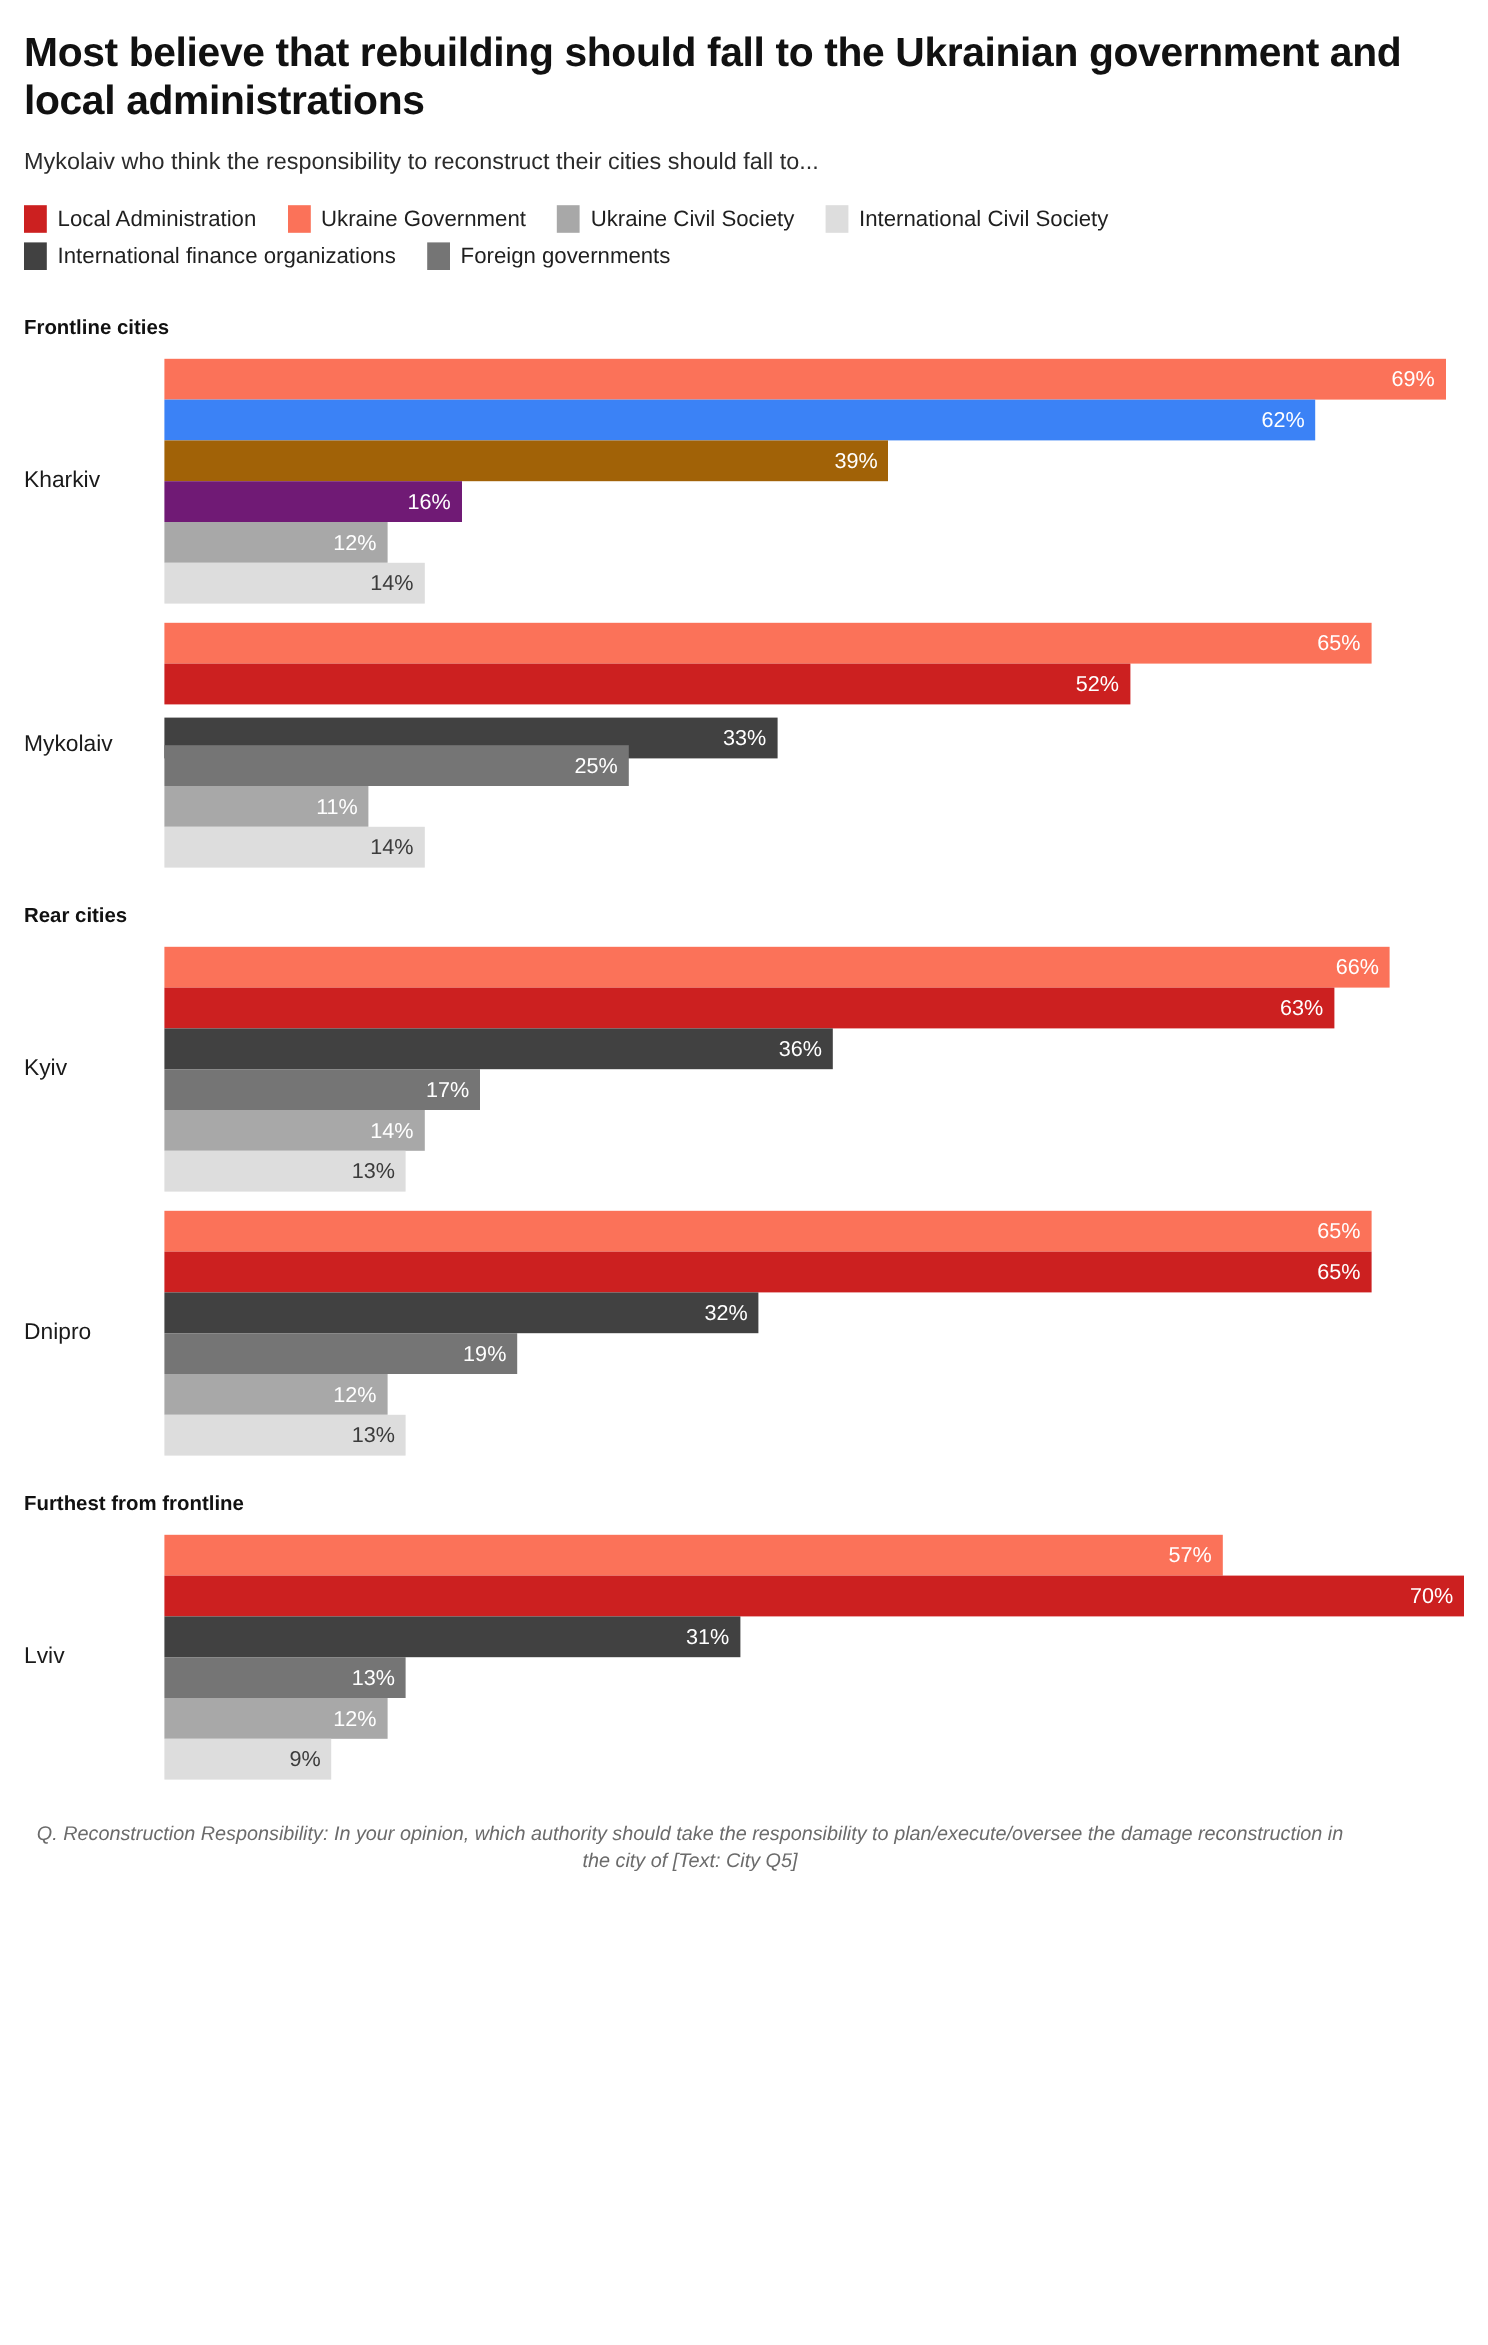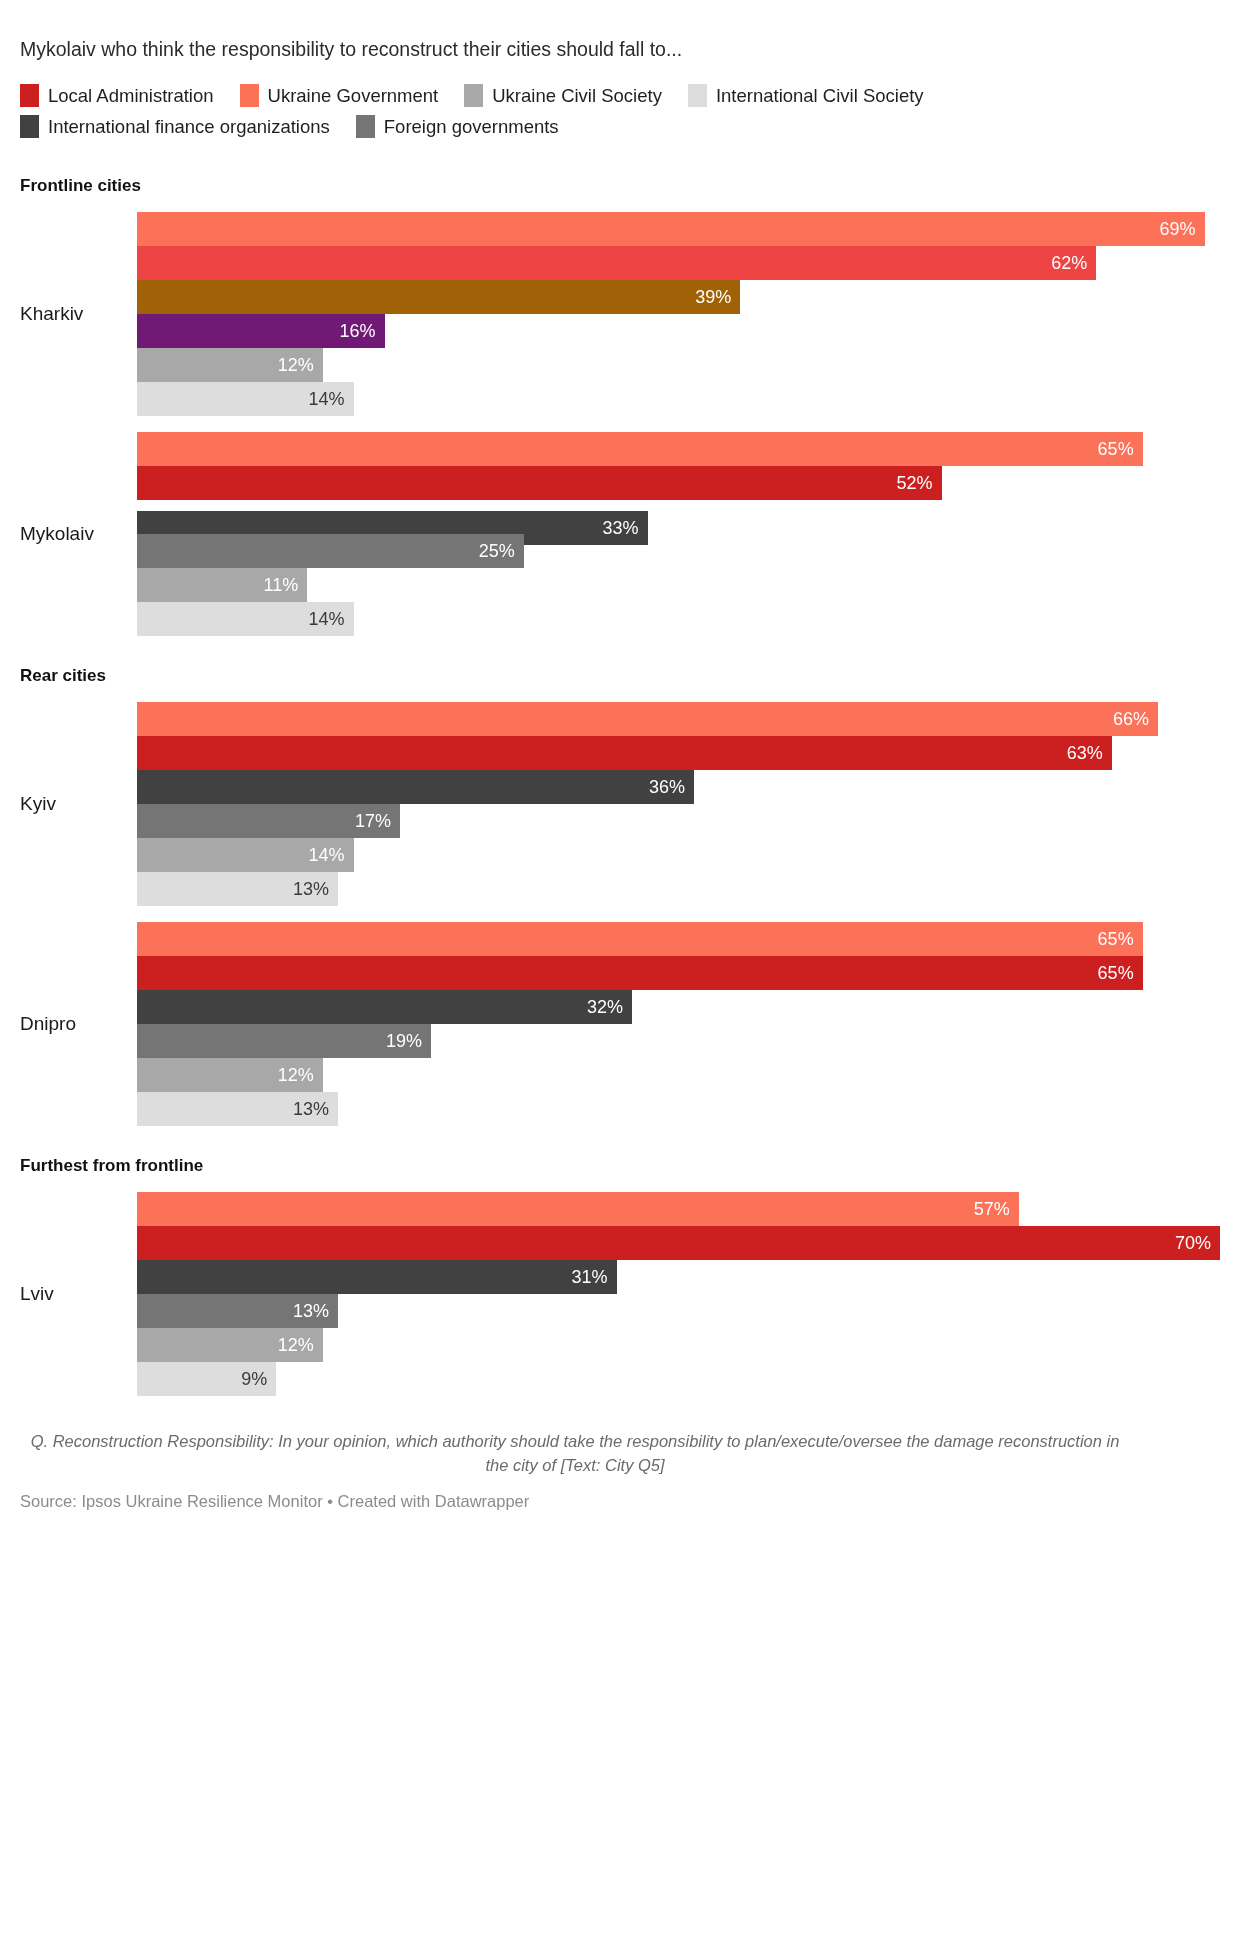"Most believe that rebuilding should" h1.chart-title { html: none -> <h1>Most believe that rebuilding should fall to the Ukrainian government and local administrations</h1> }
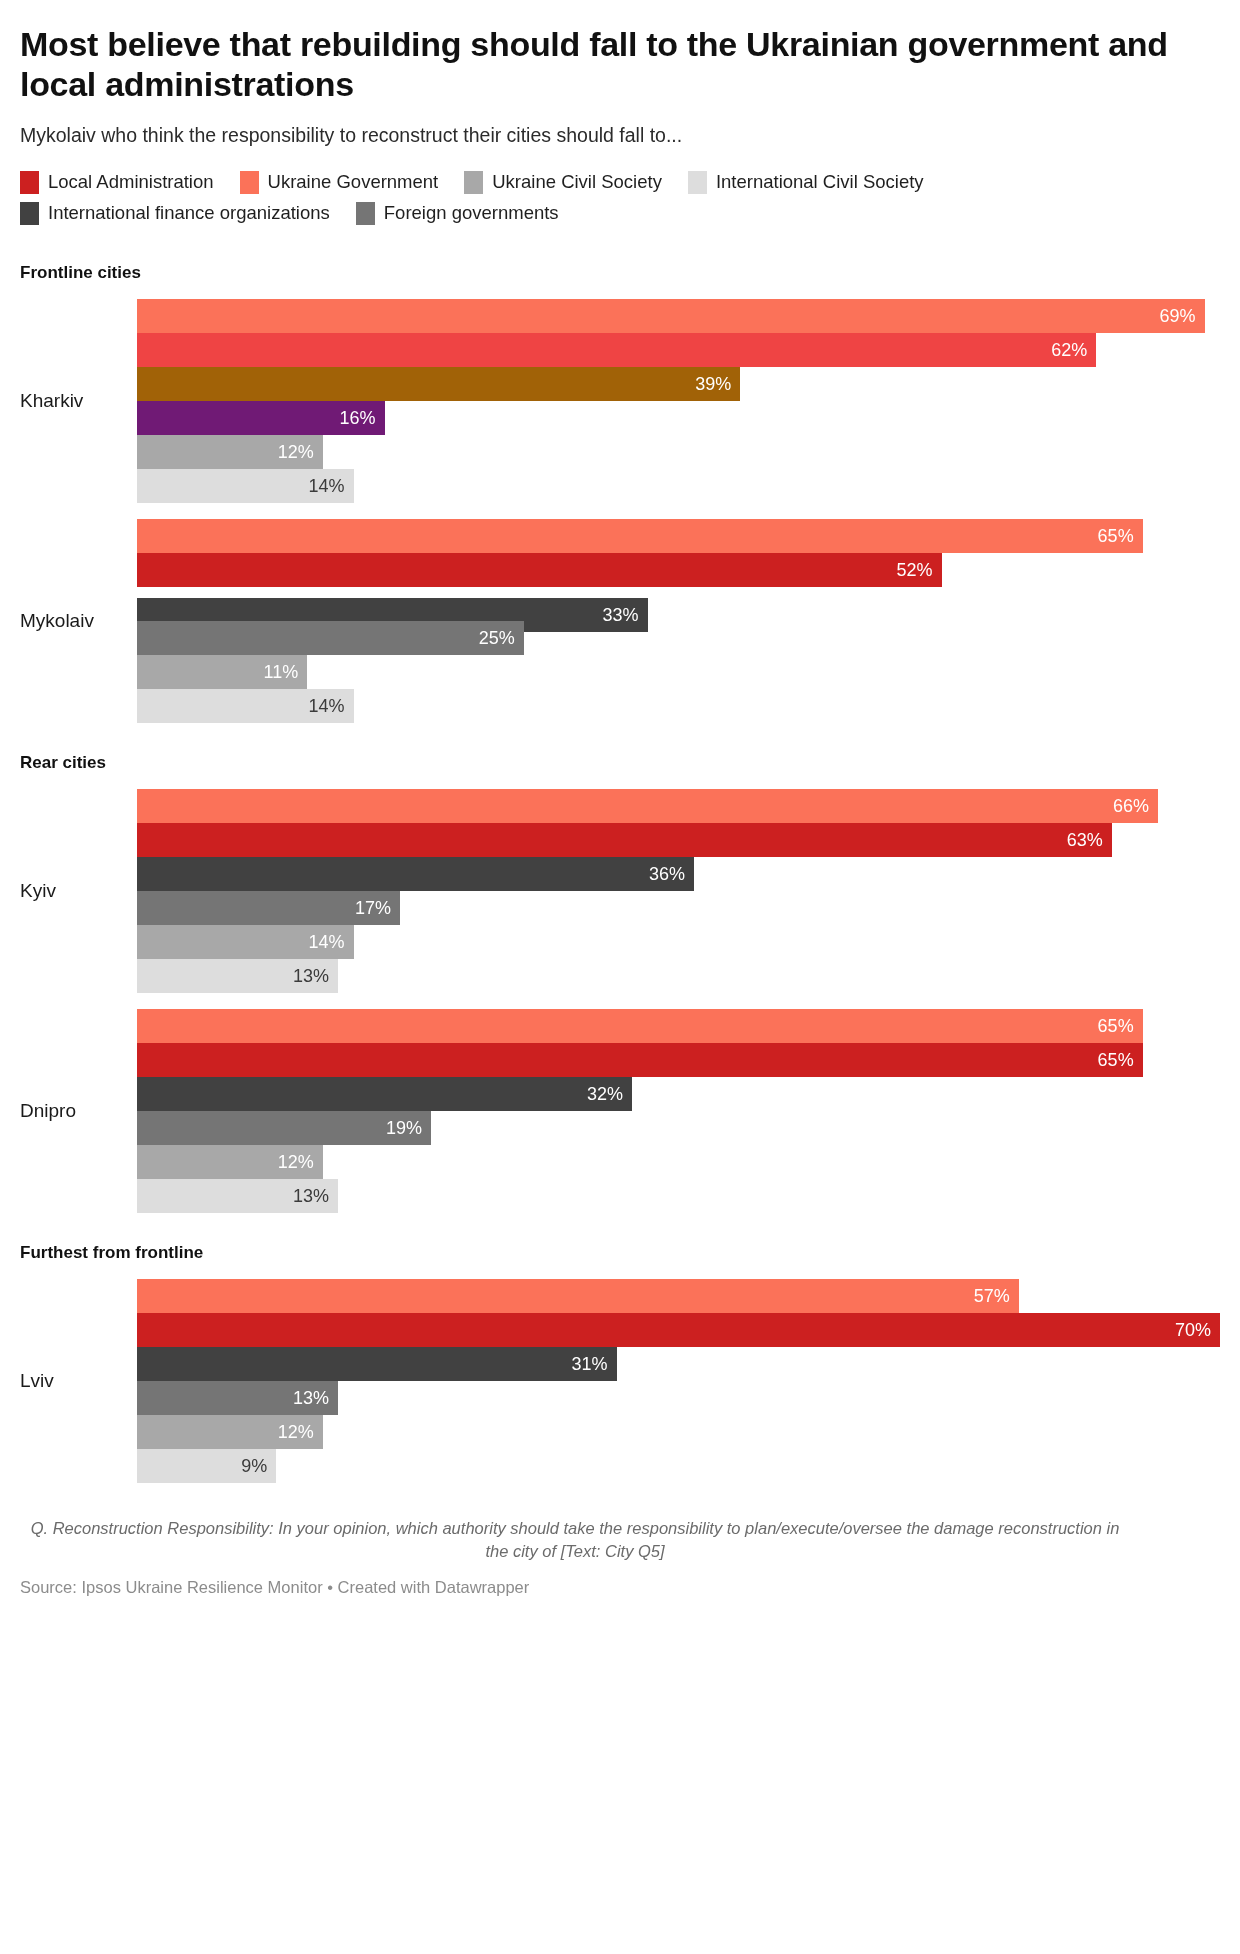"62%" div.bar { background: #ef4444 -> #3b82f6 }
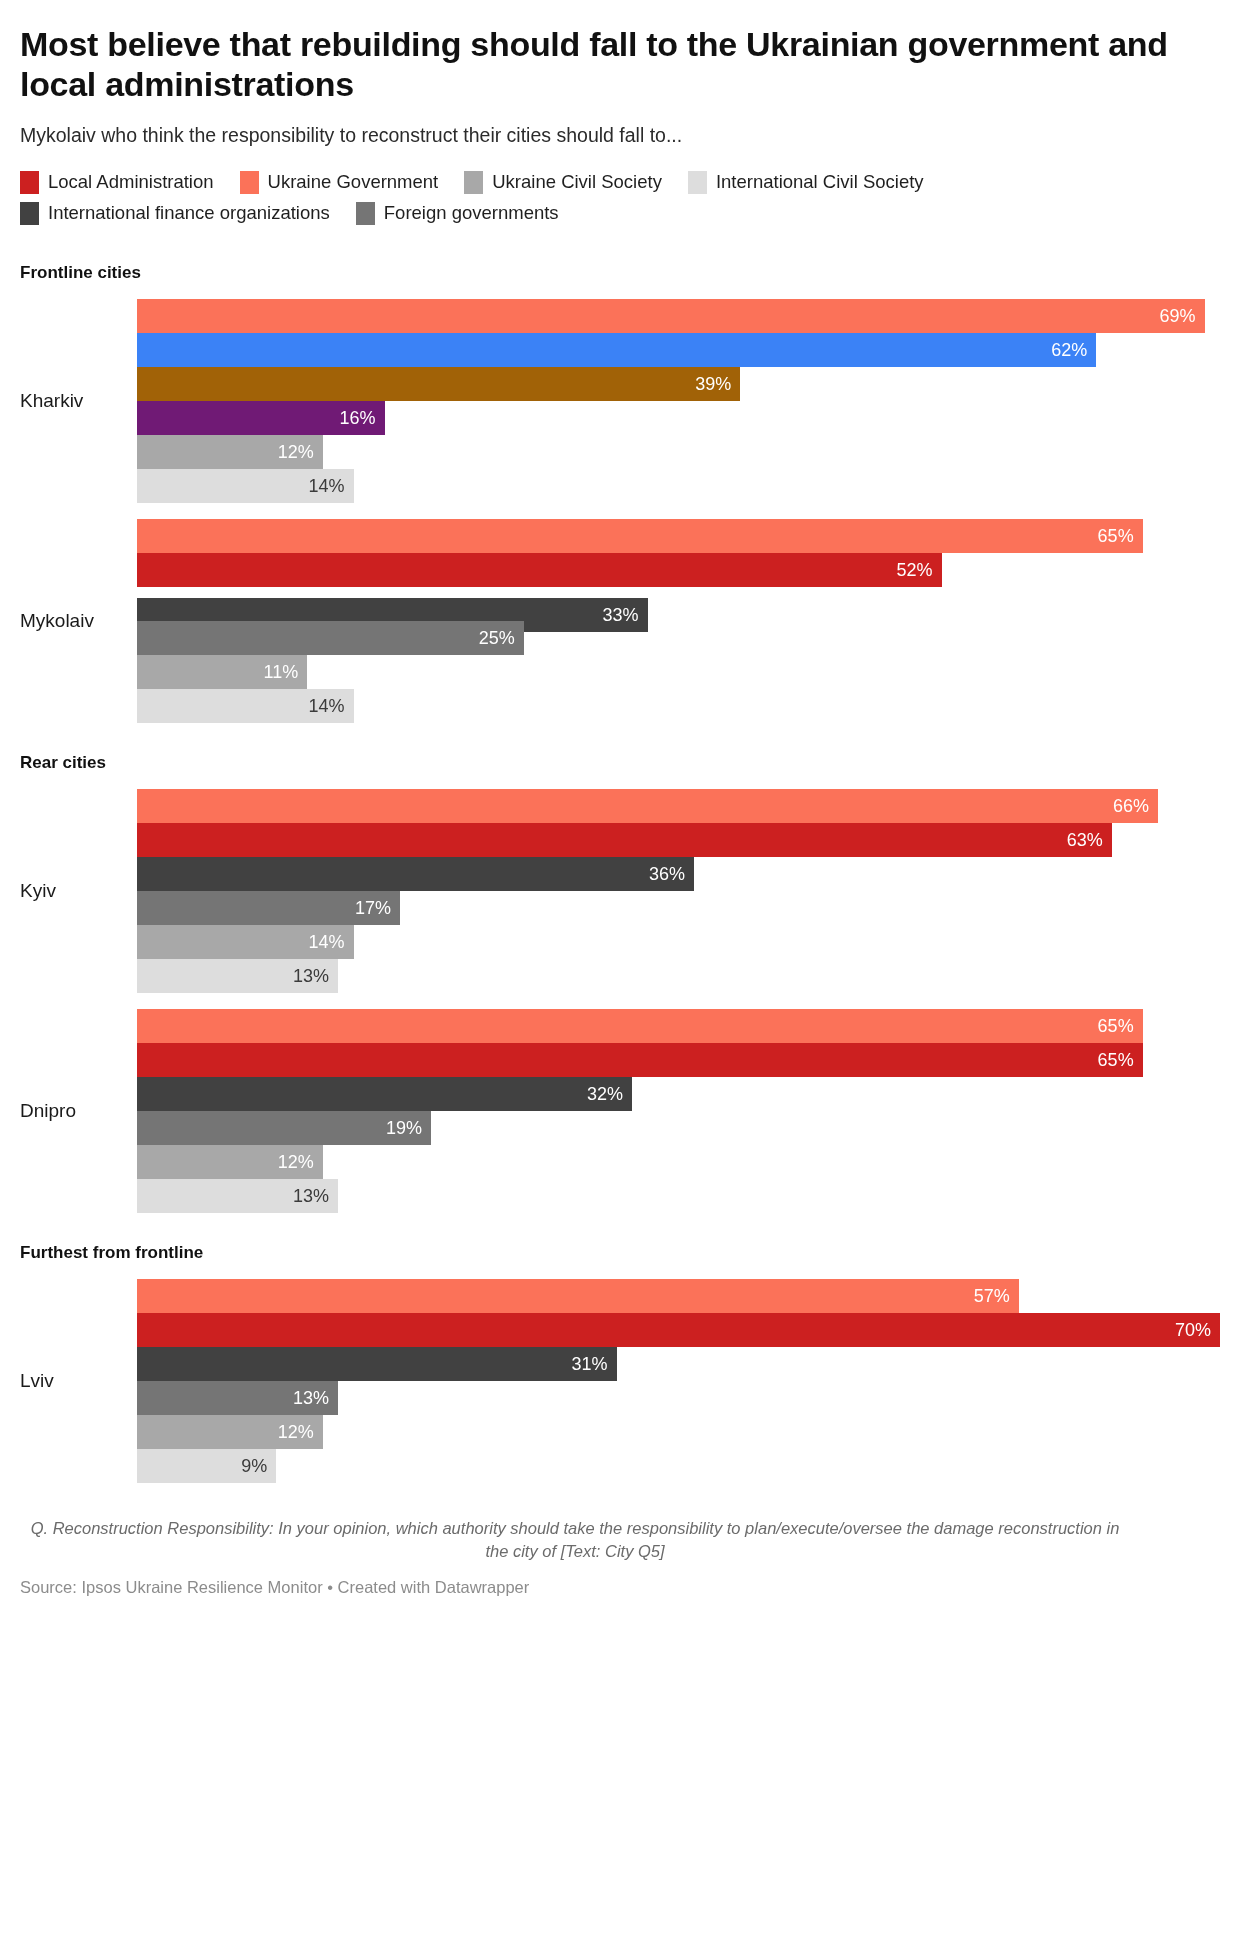"Source: Ipsos Ukraine Resilience Monitor" p.footer-source { html: <p>Source: Ipsos Ukraine Resilience Monitor • Created with Datawrapper</p> -> none }
